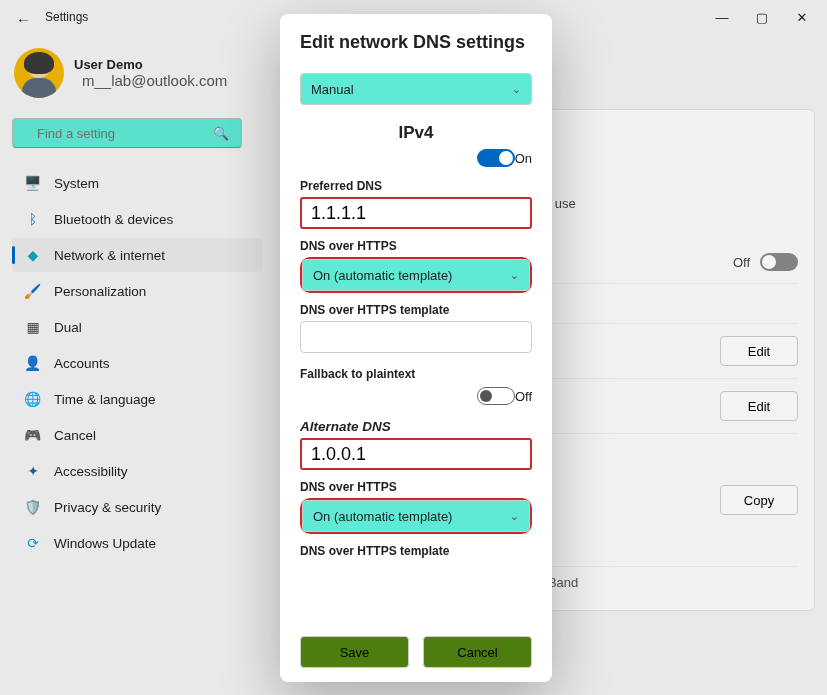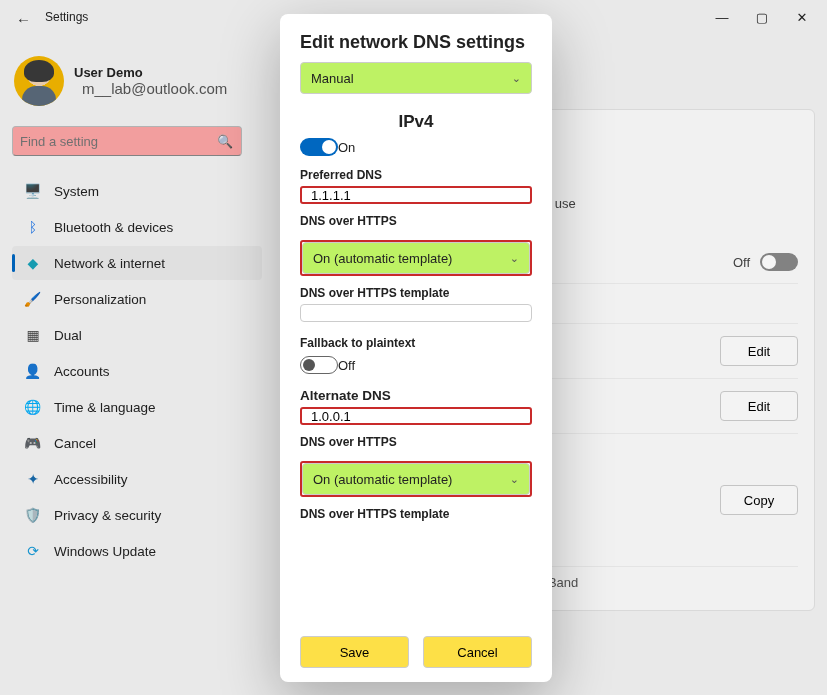"Edit network DNS settings" .modal h1 { margin-bottom: 9px -> 20px }
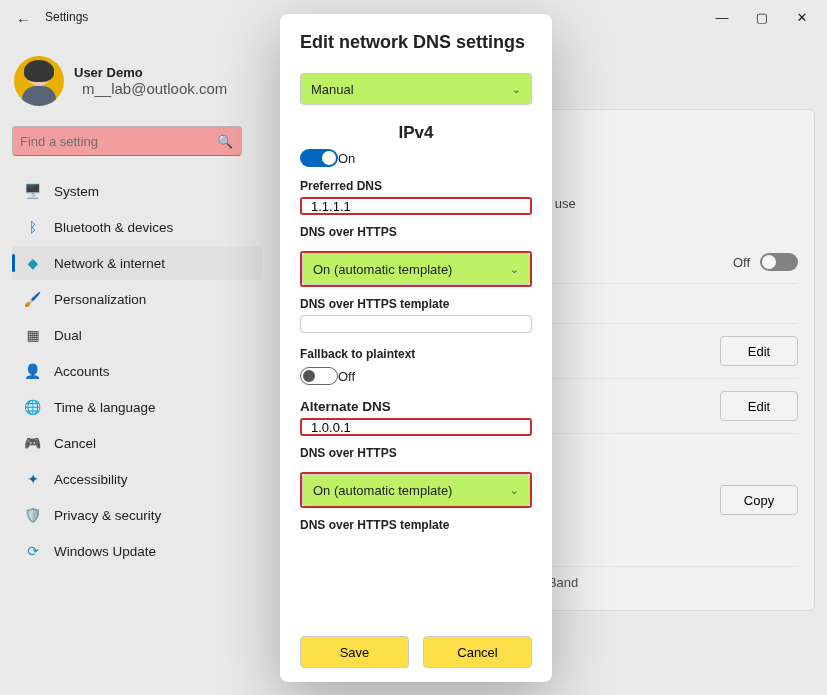"User Demo" .left { top: 56px -> 48px }
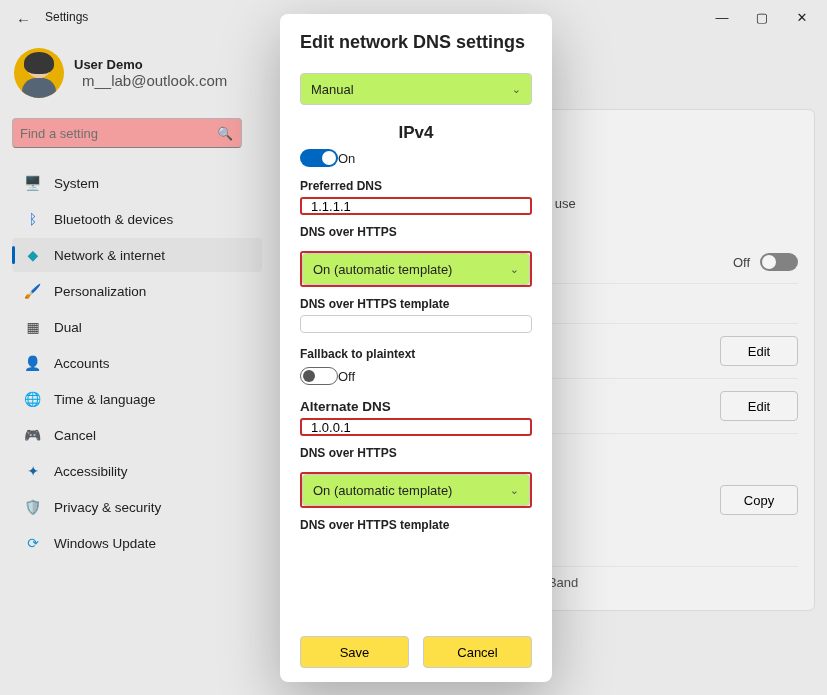"Manual" .select { background: #bef264 -> #5eead4 }
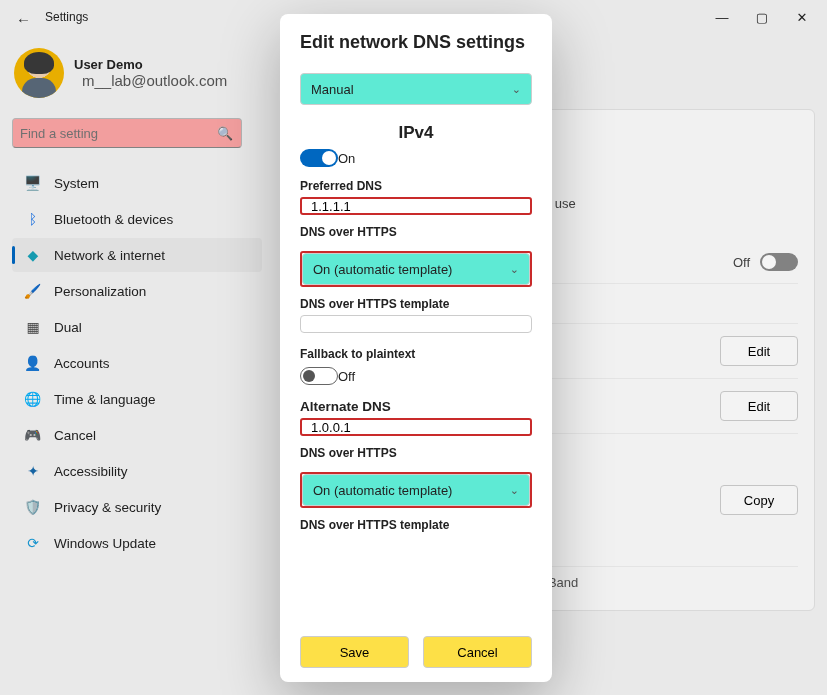"Find a setting" .search { background: #fca5a5 -> #5eead4; padding: 0 7px -> 0 24px }
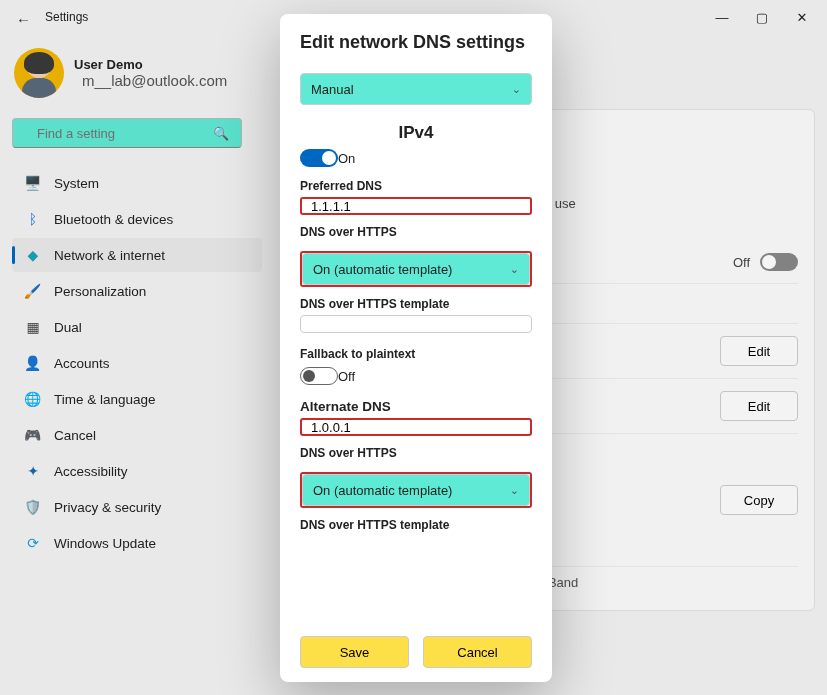"On" .switch { justify-content: none -> flex-end }
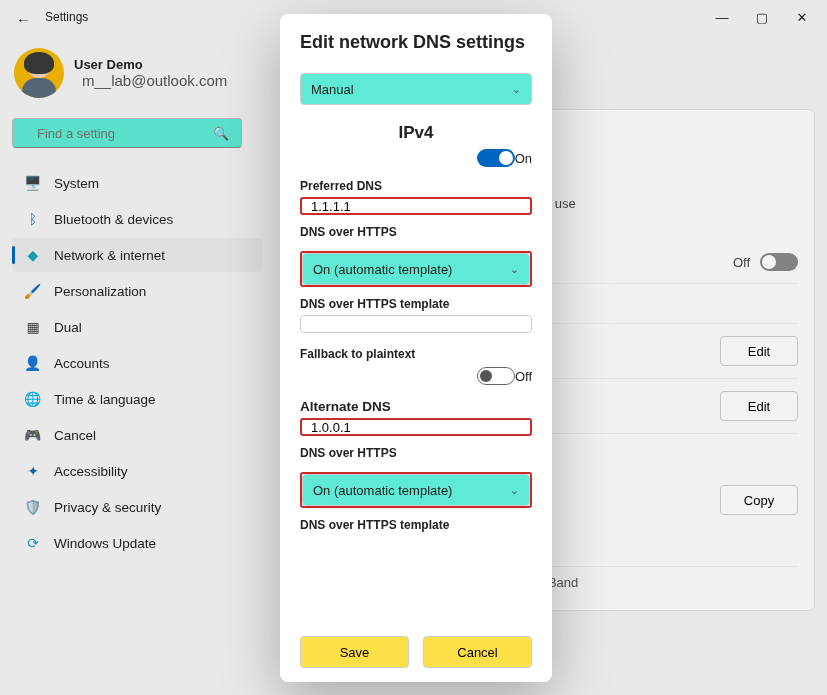"1.1.1.1" .input { font-size: 13px -> 18px; height: 18px -> 32px }
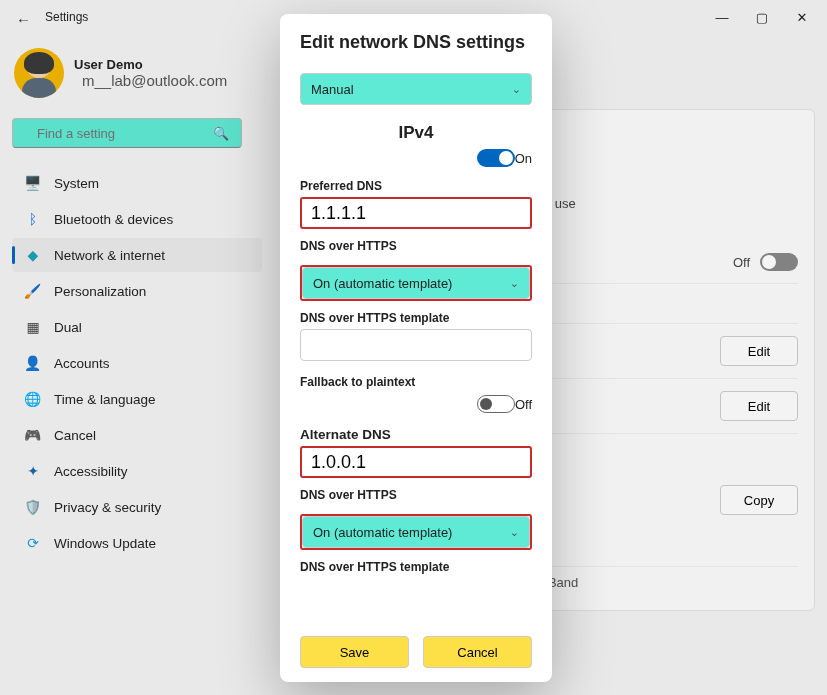"On (automatic template)" .hl-wrap { border-radius: 3px -> 10px; margin-top: 12px -> 4px }
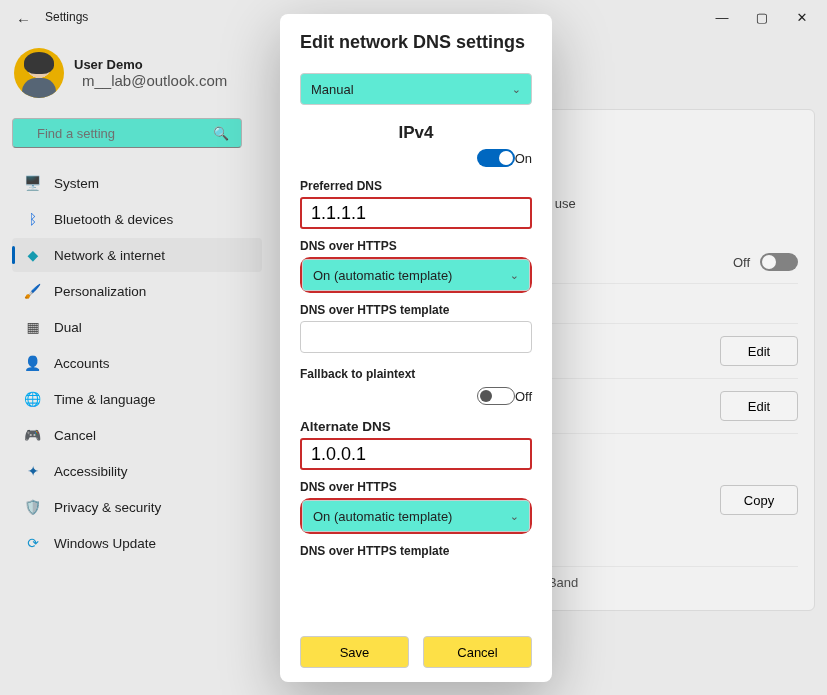"Alternate DNS" div.lbl { font-style: none -> italic }
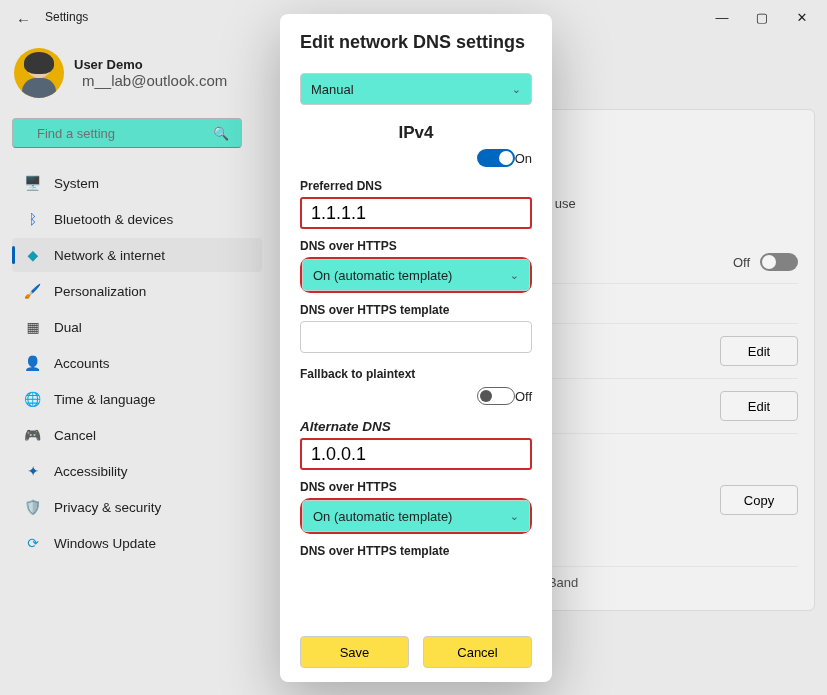"Save" .modal-buttons button { background: #fde047 -> #4d7c0f }
